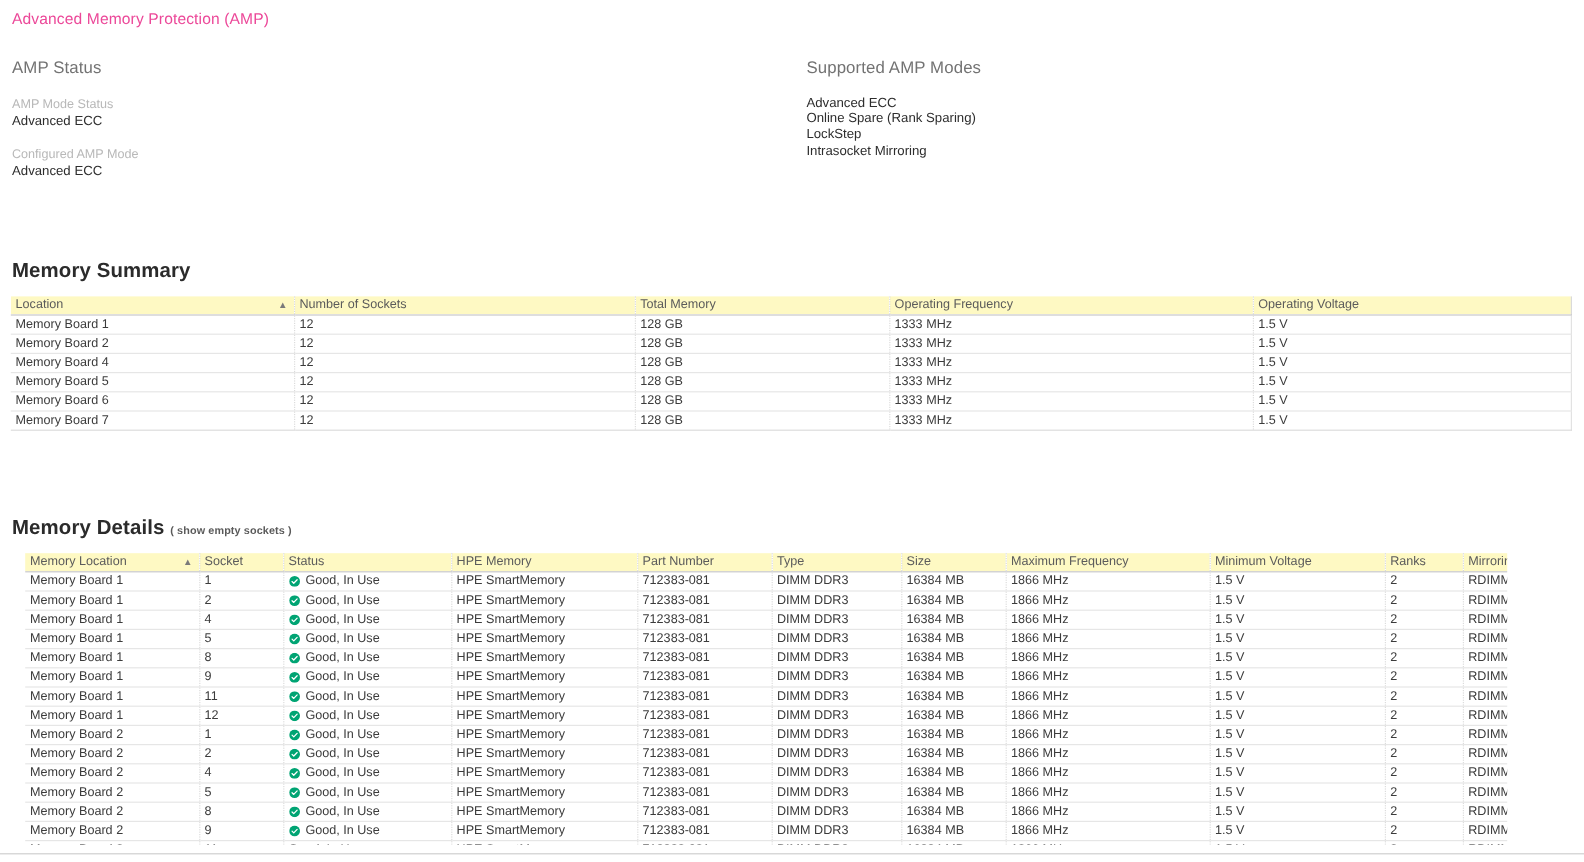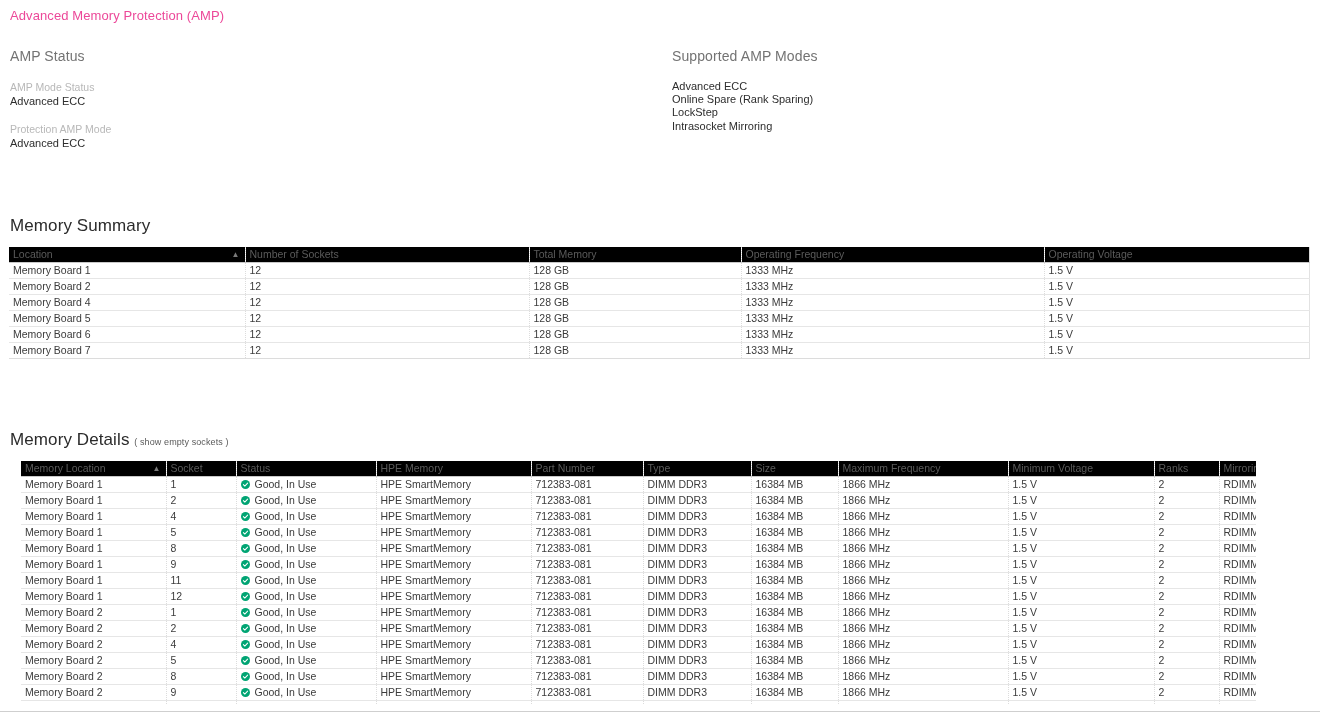"Protection AMP Mode" div.kv-label { text: Protection -> Configured }
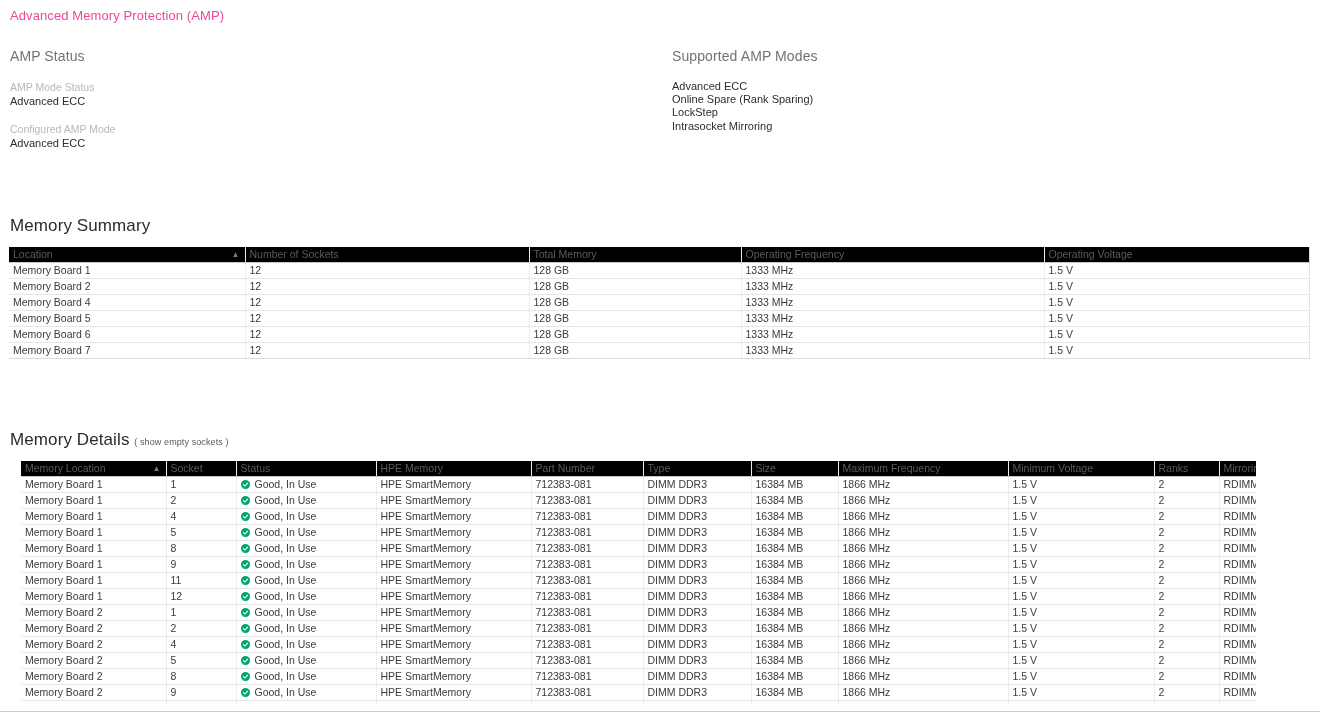"Memory Summary" .big-head { font-weight: 400 -> 700 }
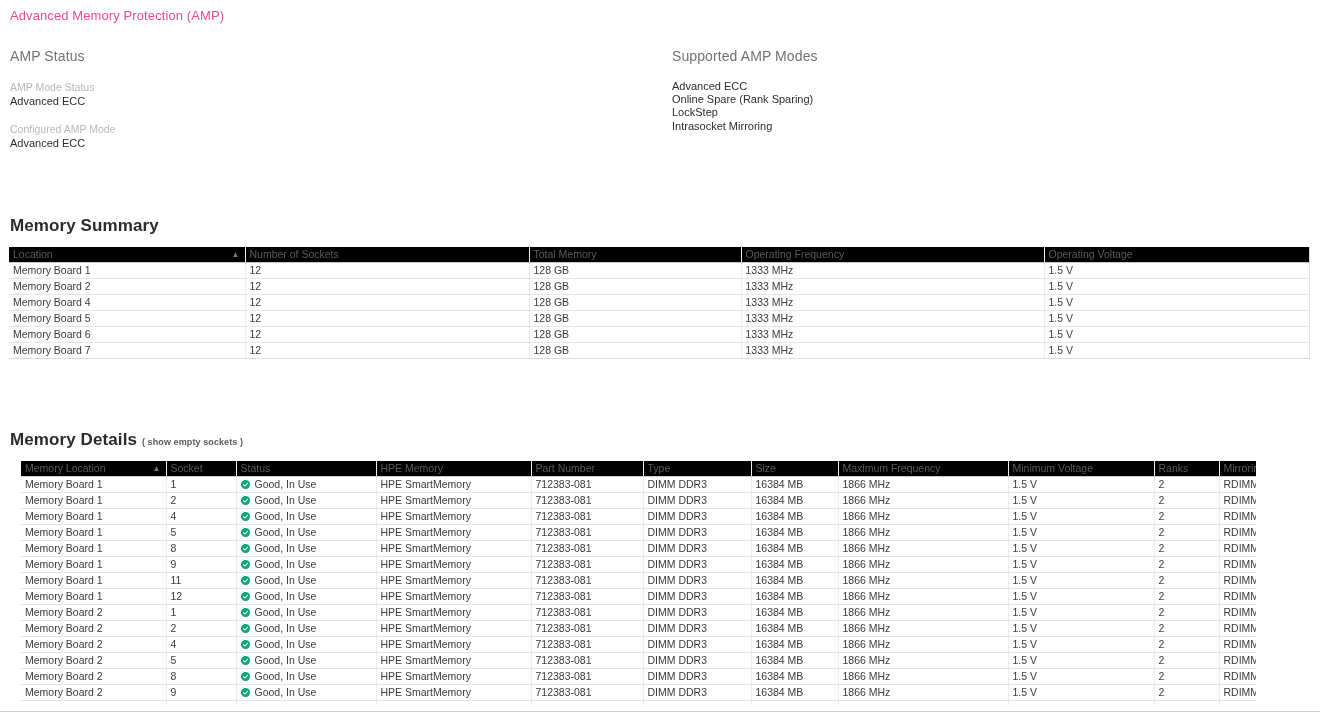"Location" .tbl th { background: #000000 -> #fef9c3 }
